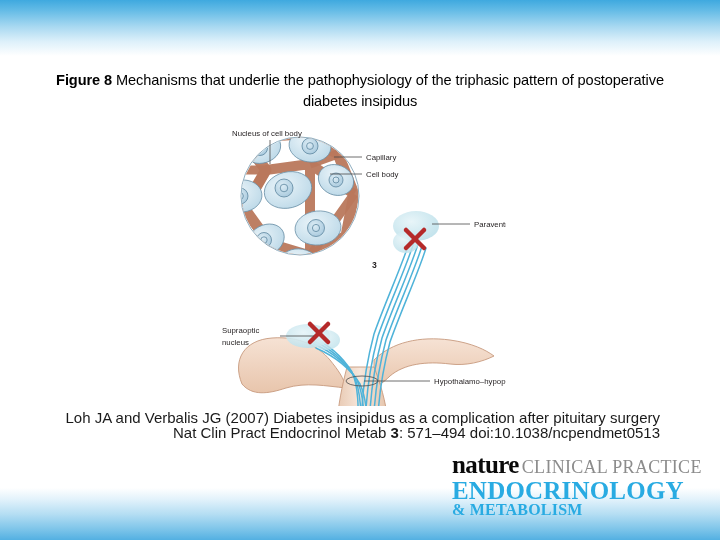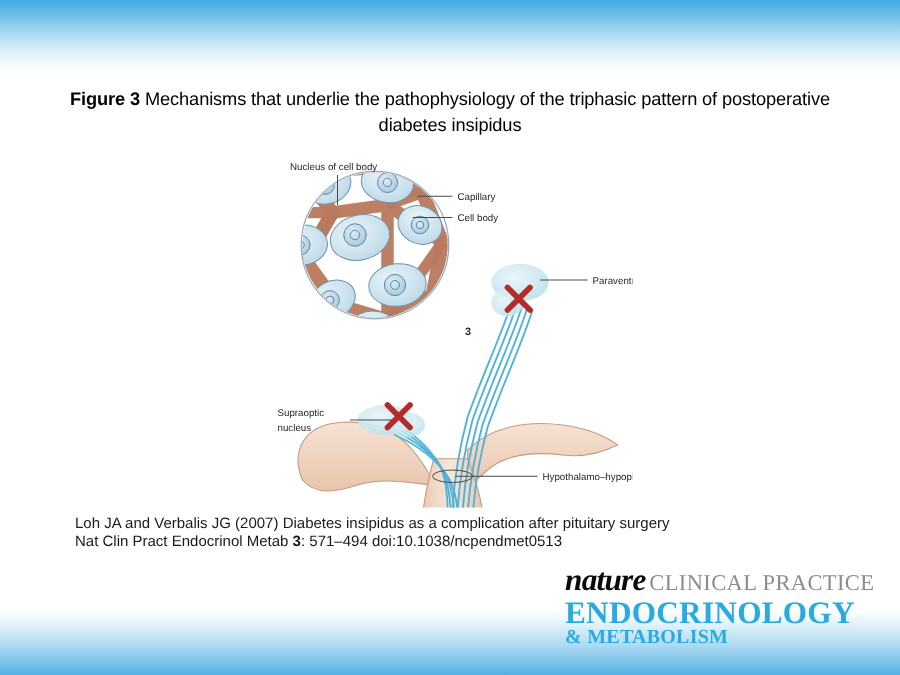"Figure 3" span.fignum { text: 3 -> 8 }
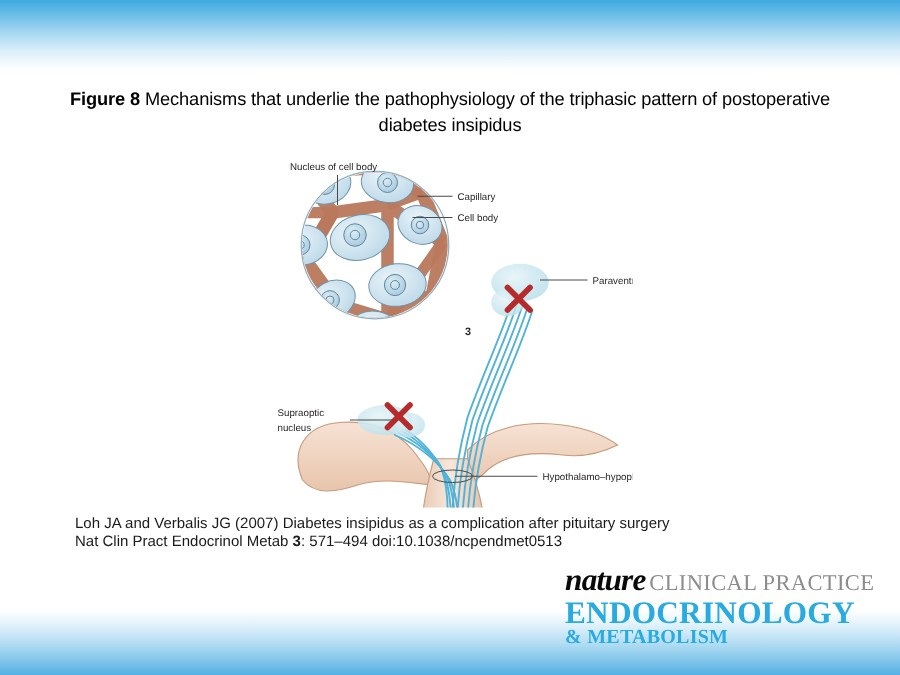"Loh JA and Verbalis JG" .citation { font-size: 12px -> 15px; text-align: left -> right }
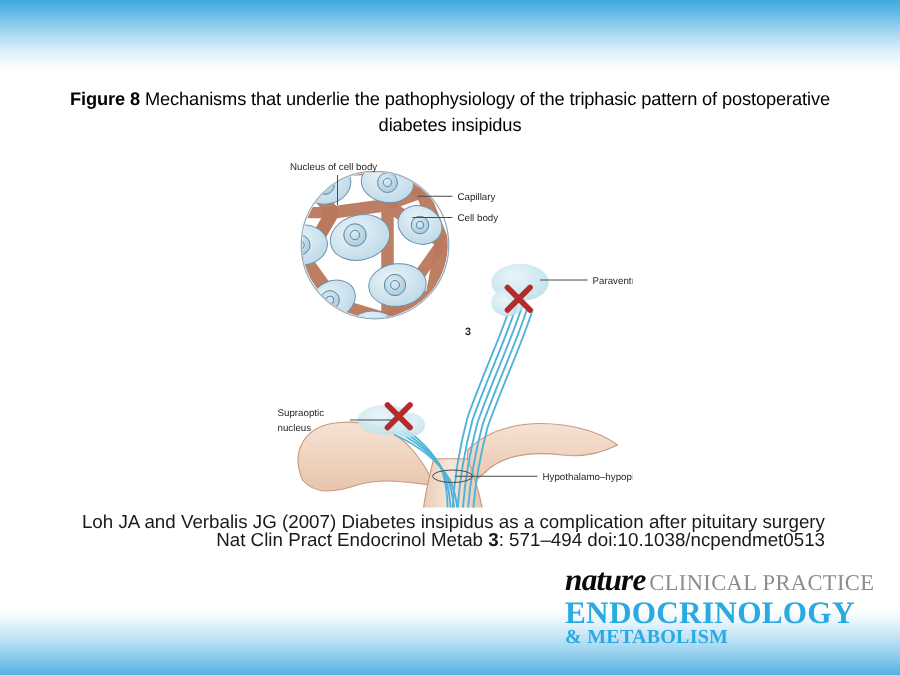"nature" .logo-nature { font-style: italic -> none }
